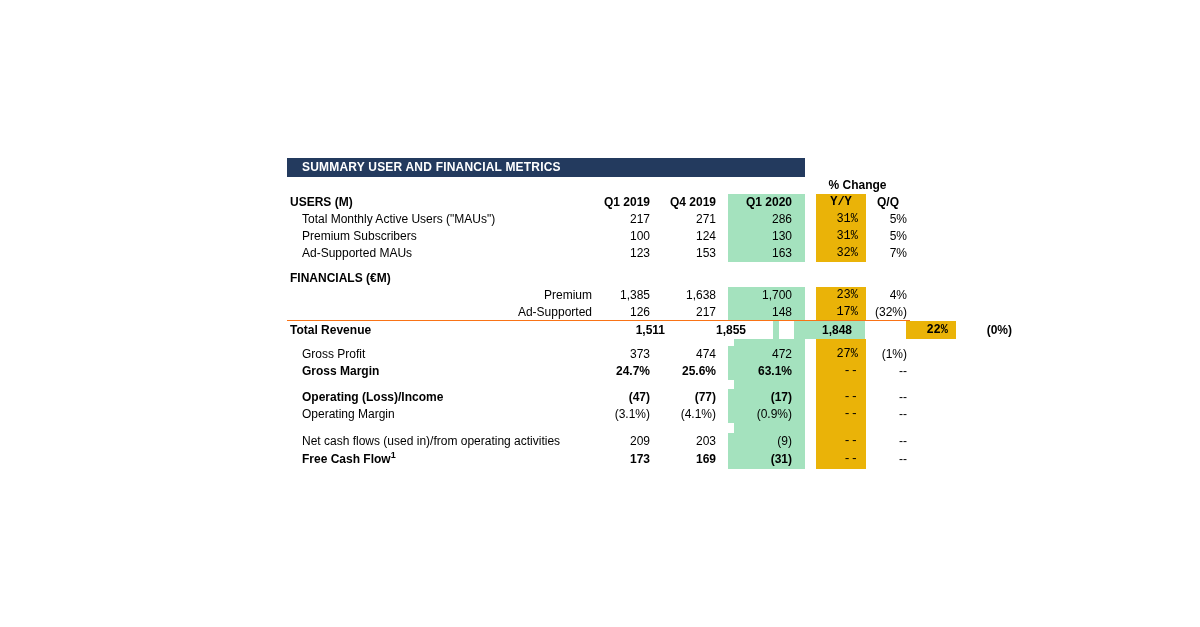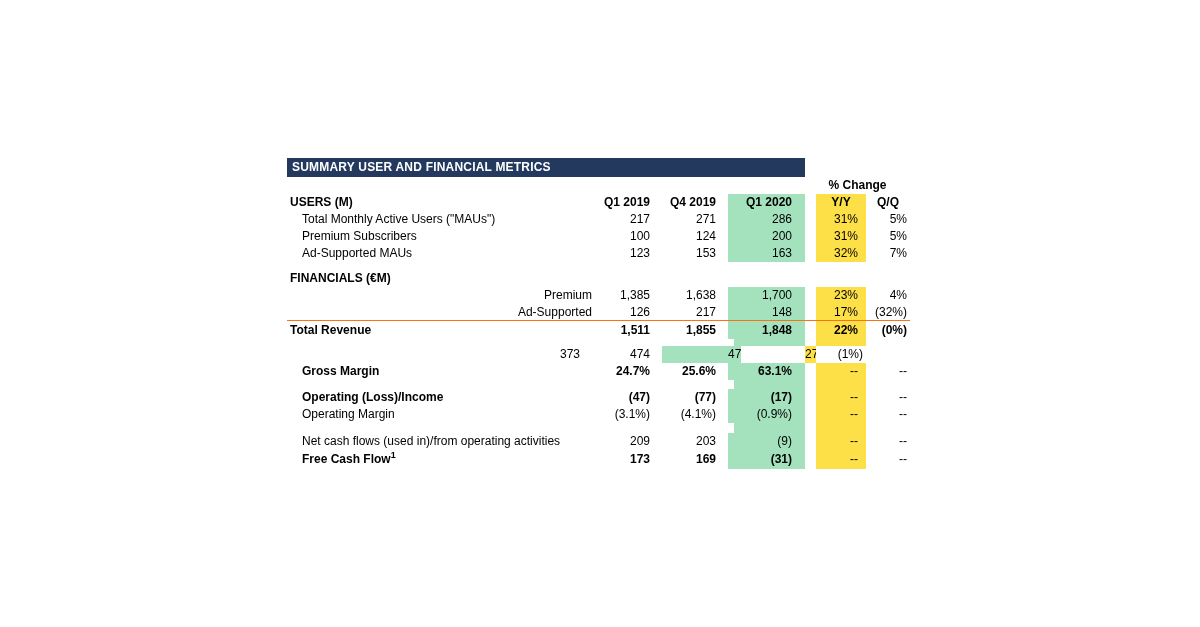"SUMMARY USER AND FINANCIAL METRICS" .titlebar { padding-left: 5px -> 15px }
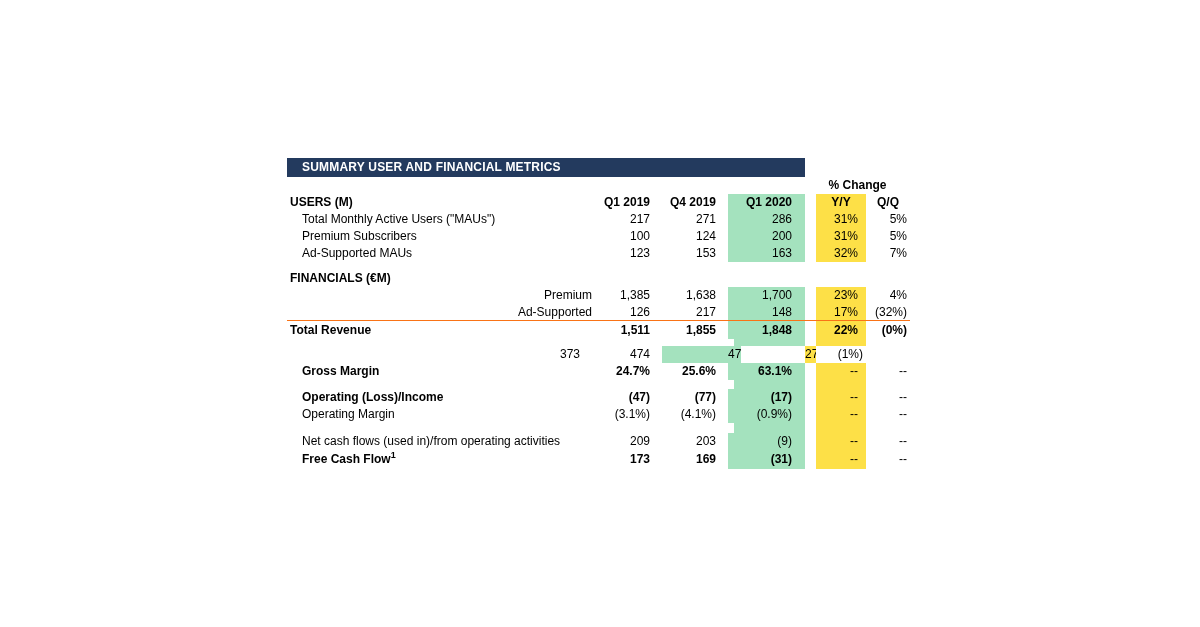"Y/Y" .gy { background: #fde047 -> #eab308; font-family: none -> Liberation Mono, monospace }
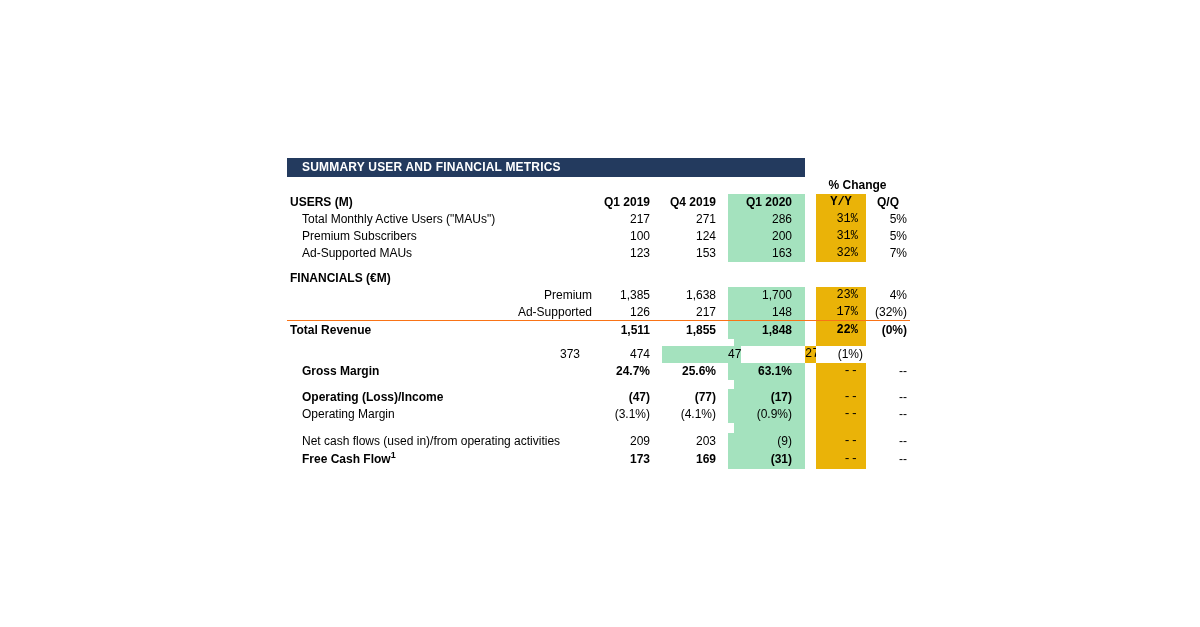"200" div.cell { text: 200 -> 130 }
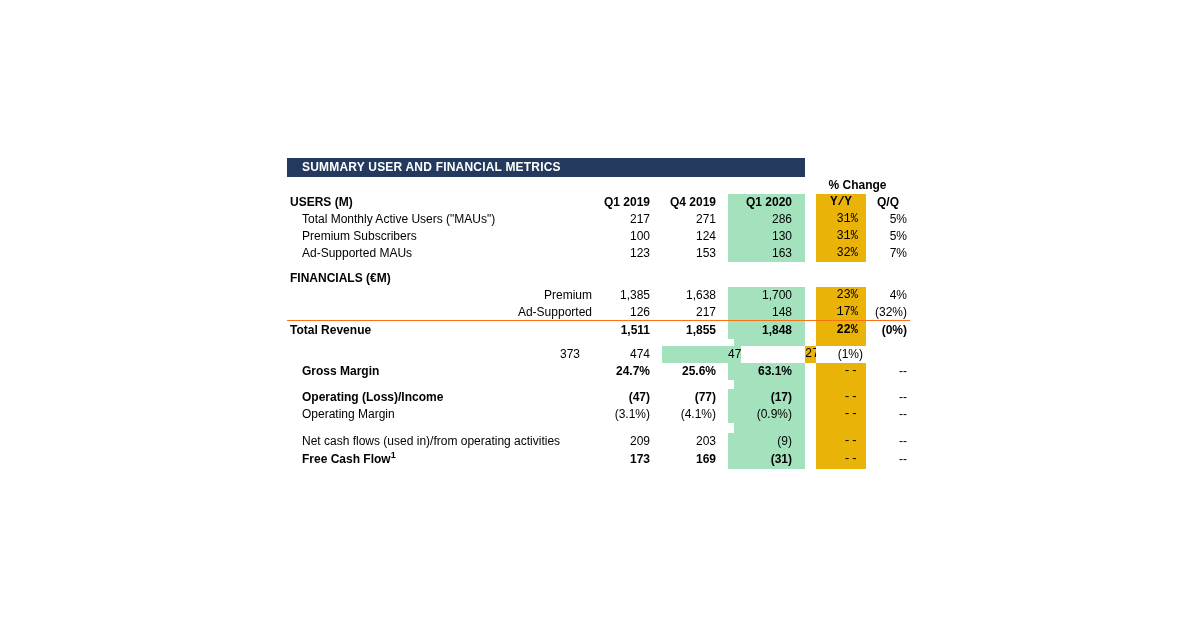"Total Revenue" .h18 { gap: none -> 15px }
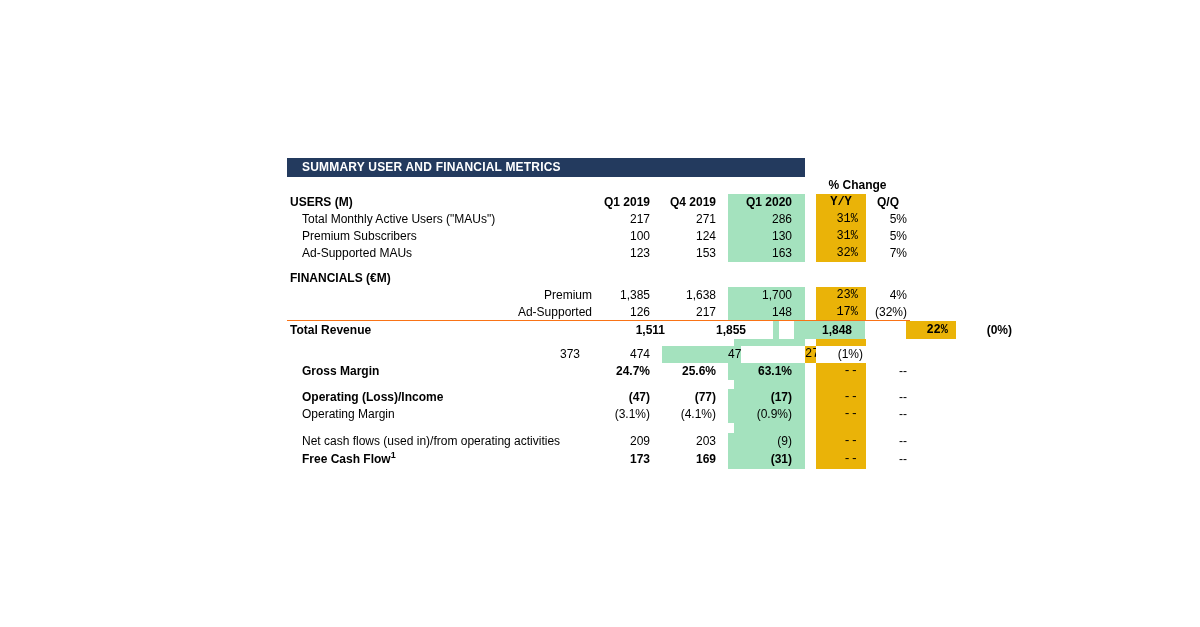"Gross Profit" div.cell { html: none -> <div>Gross Profit</div> }
